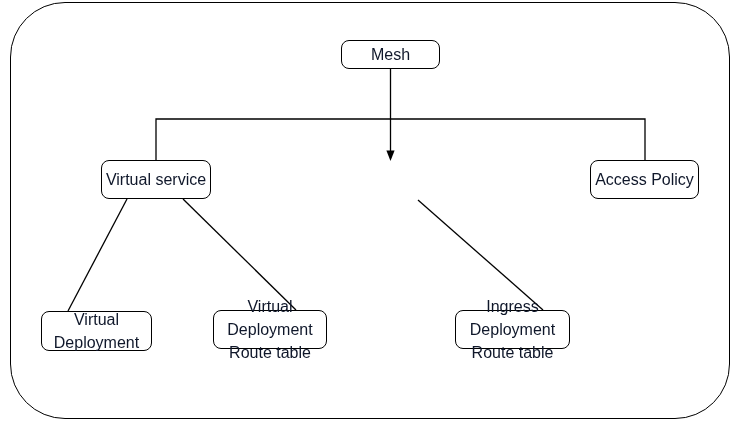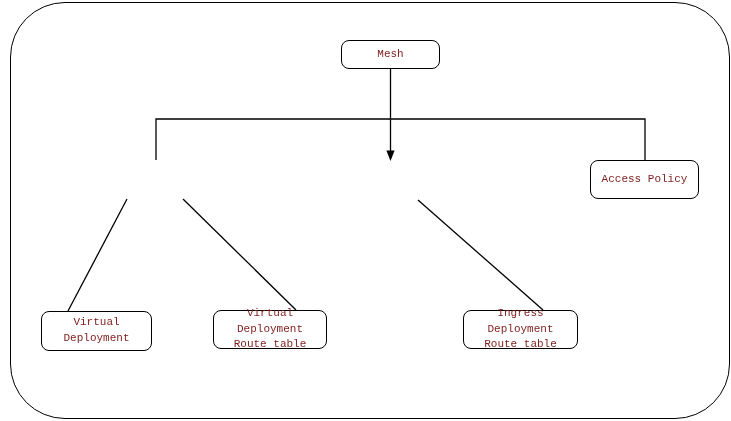"Mesh" .node-label { color: #7f1d1d -> #0f172a; font-family: Liberation Mono, monospace -> none; font-size: 11px -> 16px }
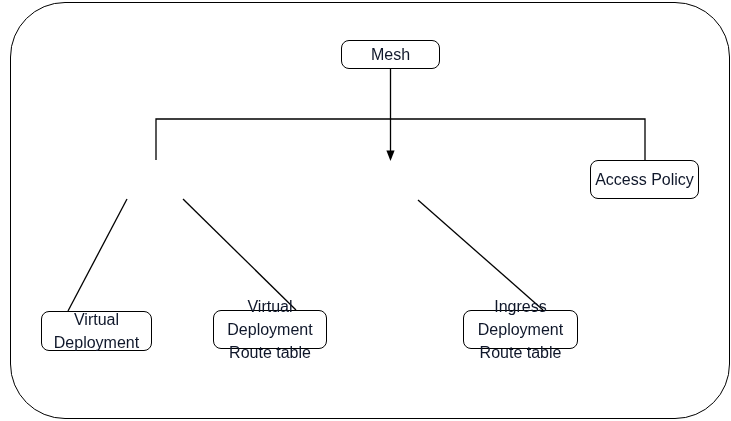"Virtual service" div.node { html: none -> <div> <span>Virtual service</span> </div> }
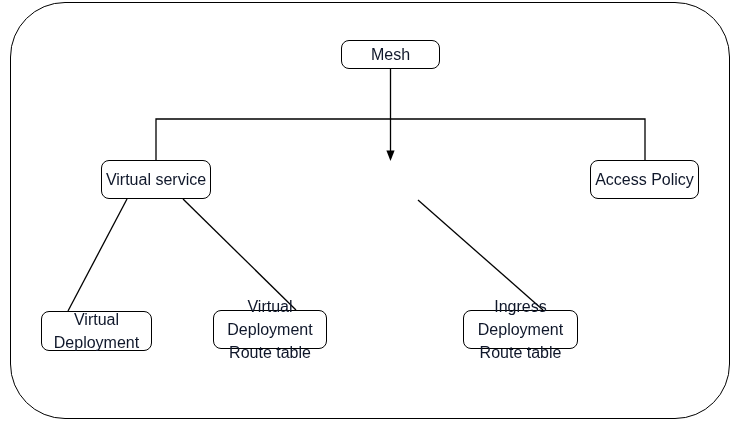"Ingress Deployment" div.node { margin-left: 8px -> none }
